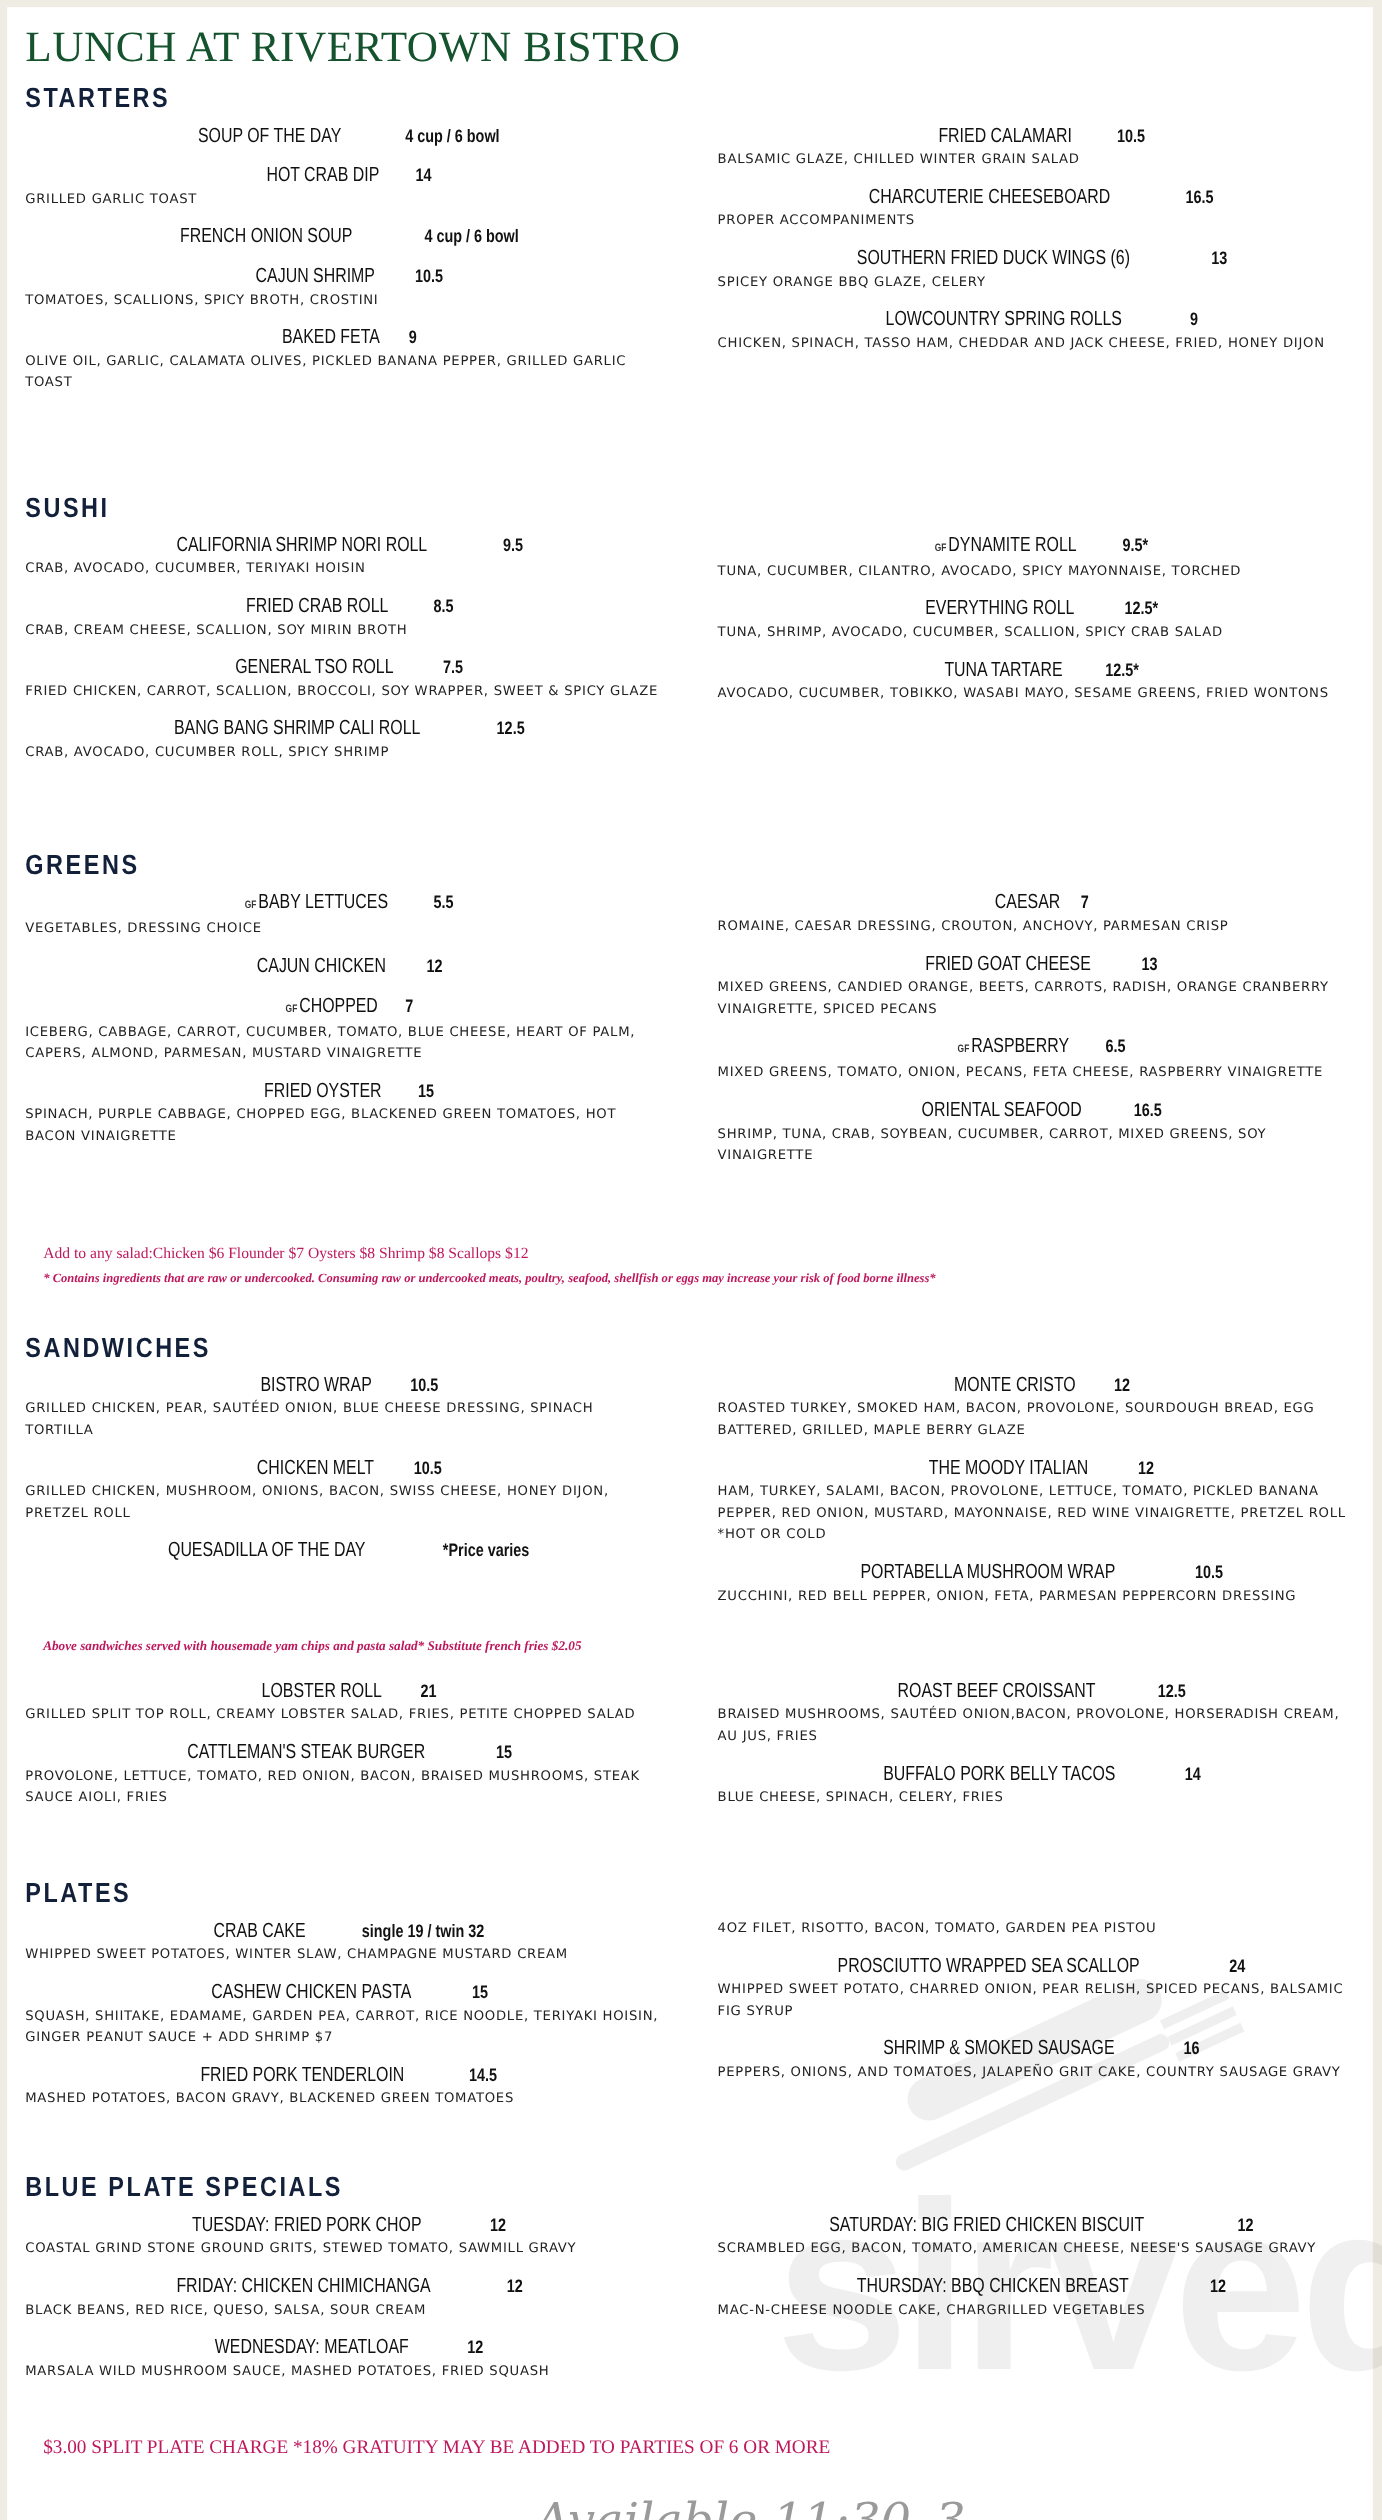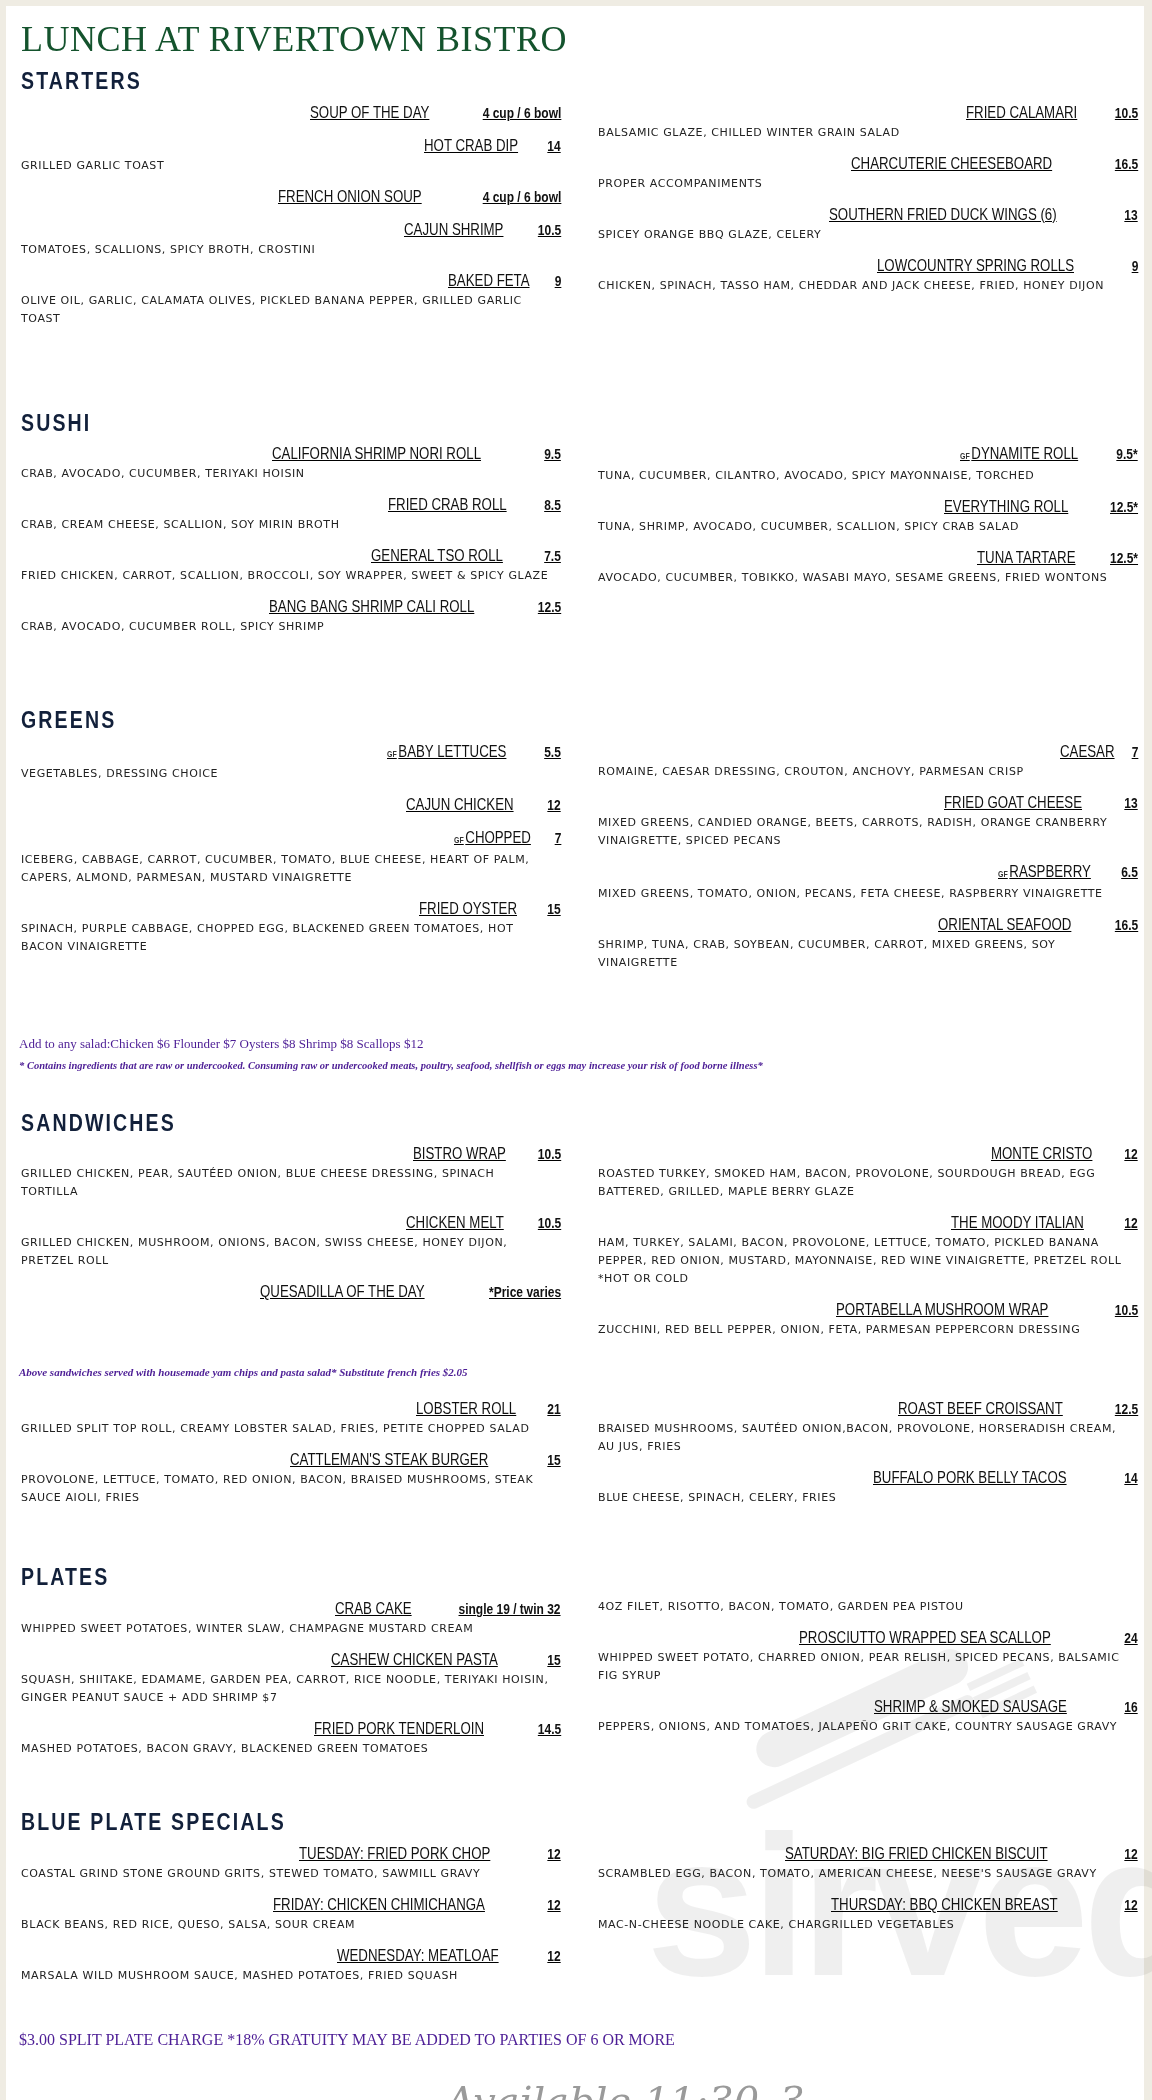"SOUP OF THE DAY" .item-head { justify-content: flex-end -> center; text-decoration: underline -> none }
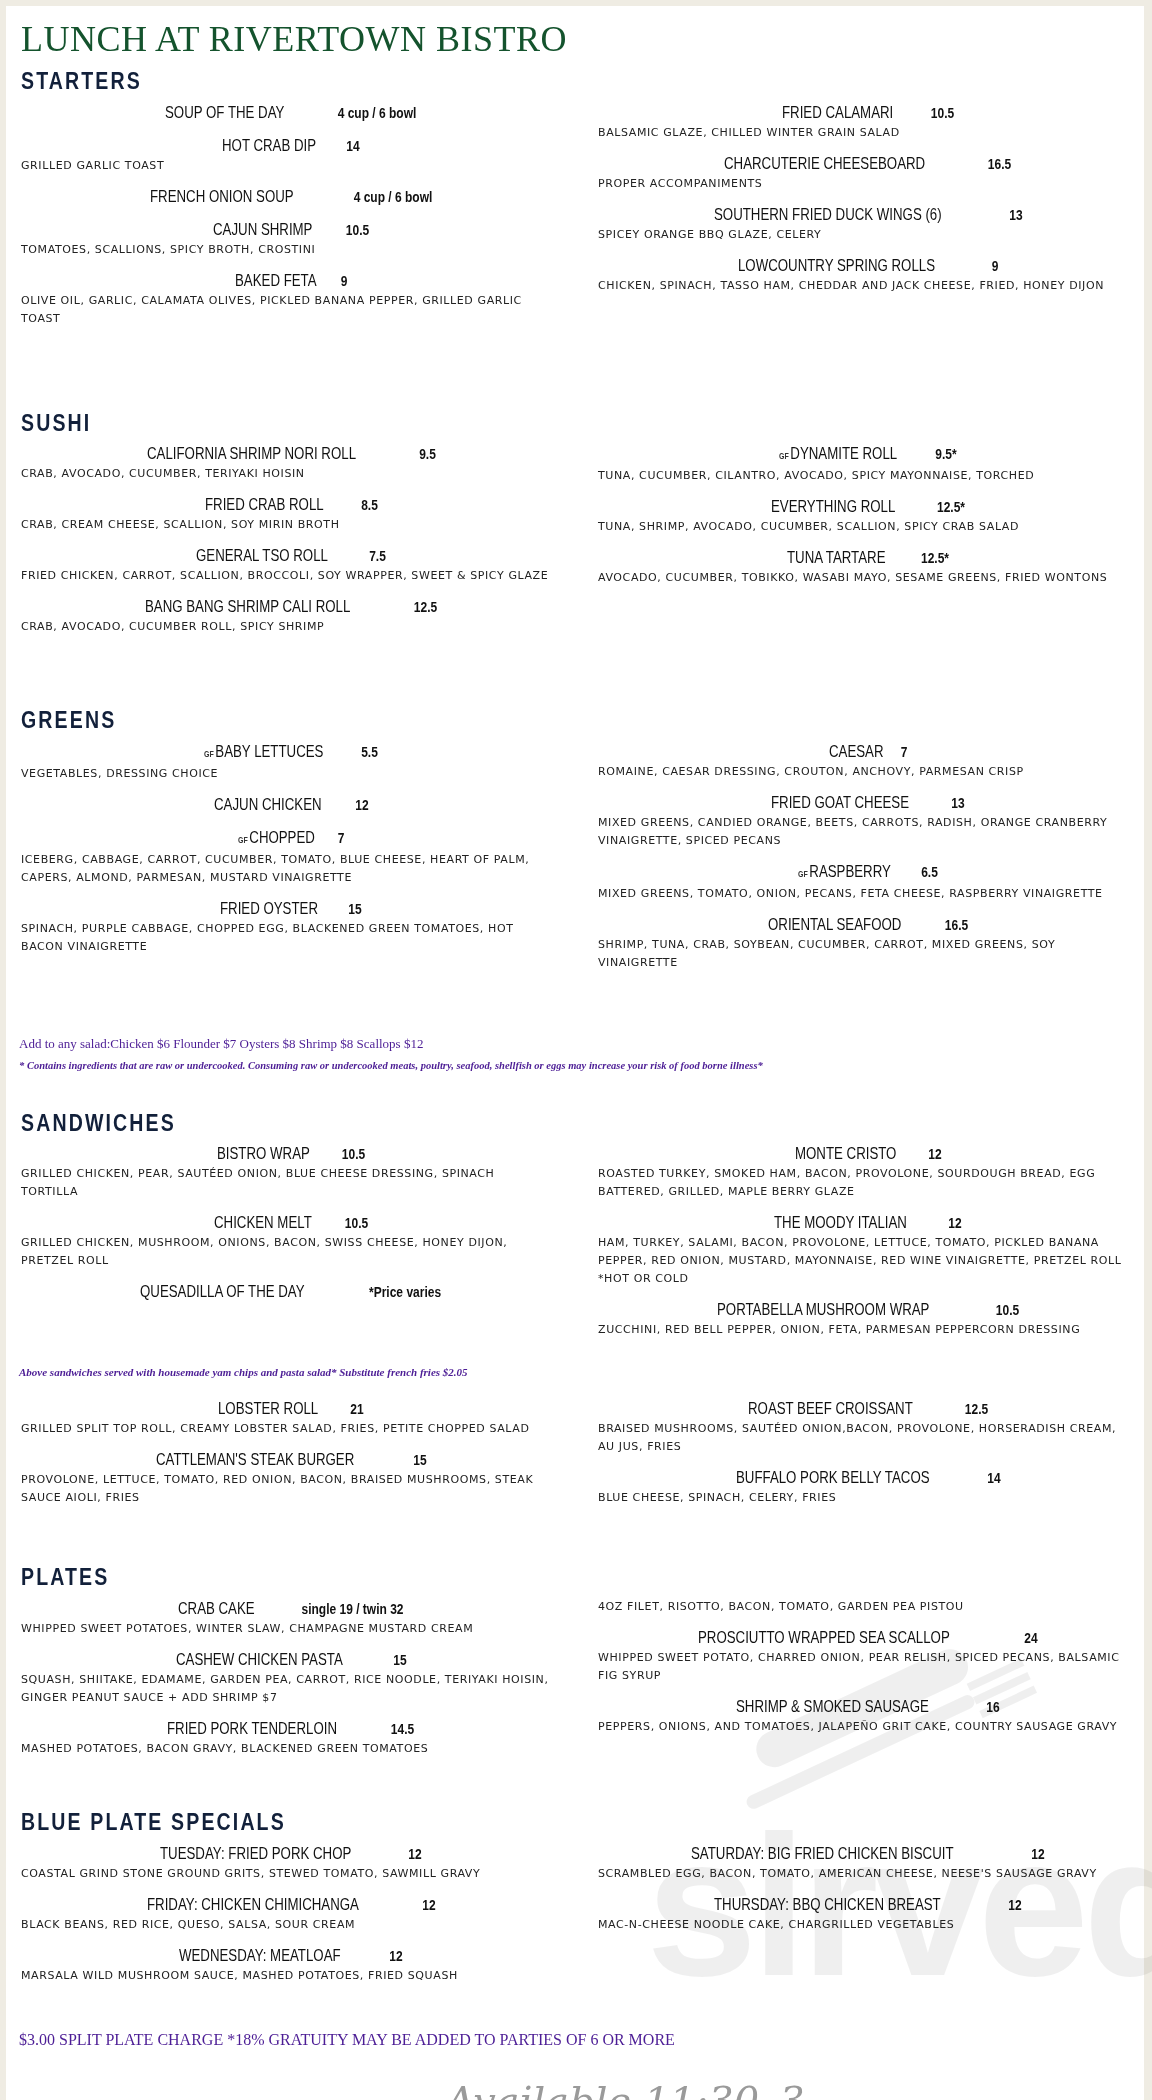"Add to any salad:Chicken $6" .note-serif { color: #4c1d95 -> #be185d; left: 13px -> 30px }
